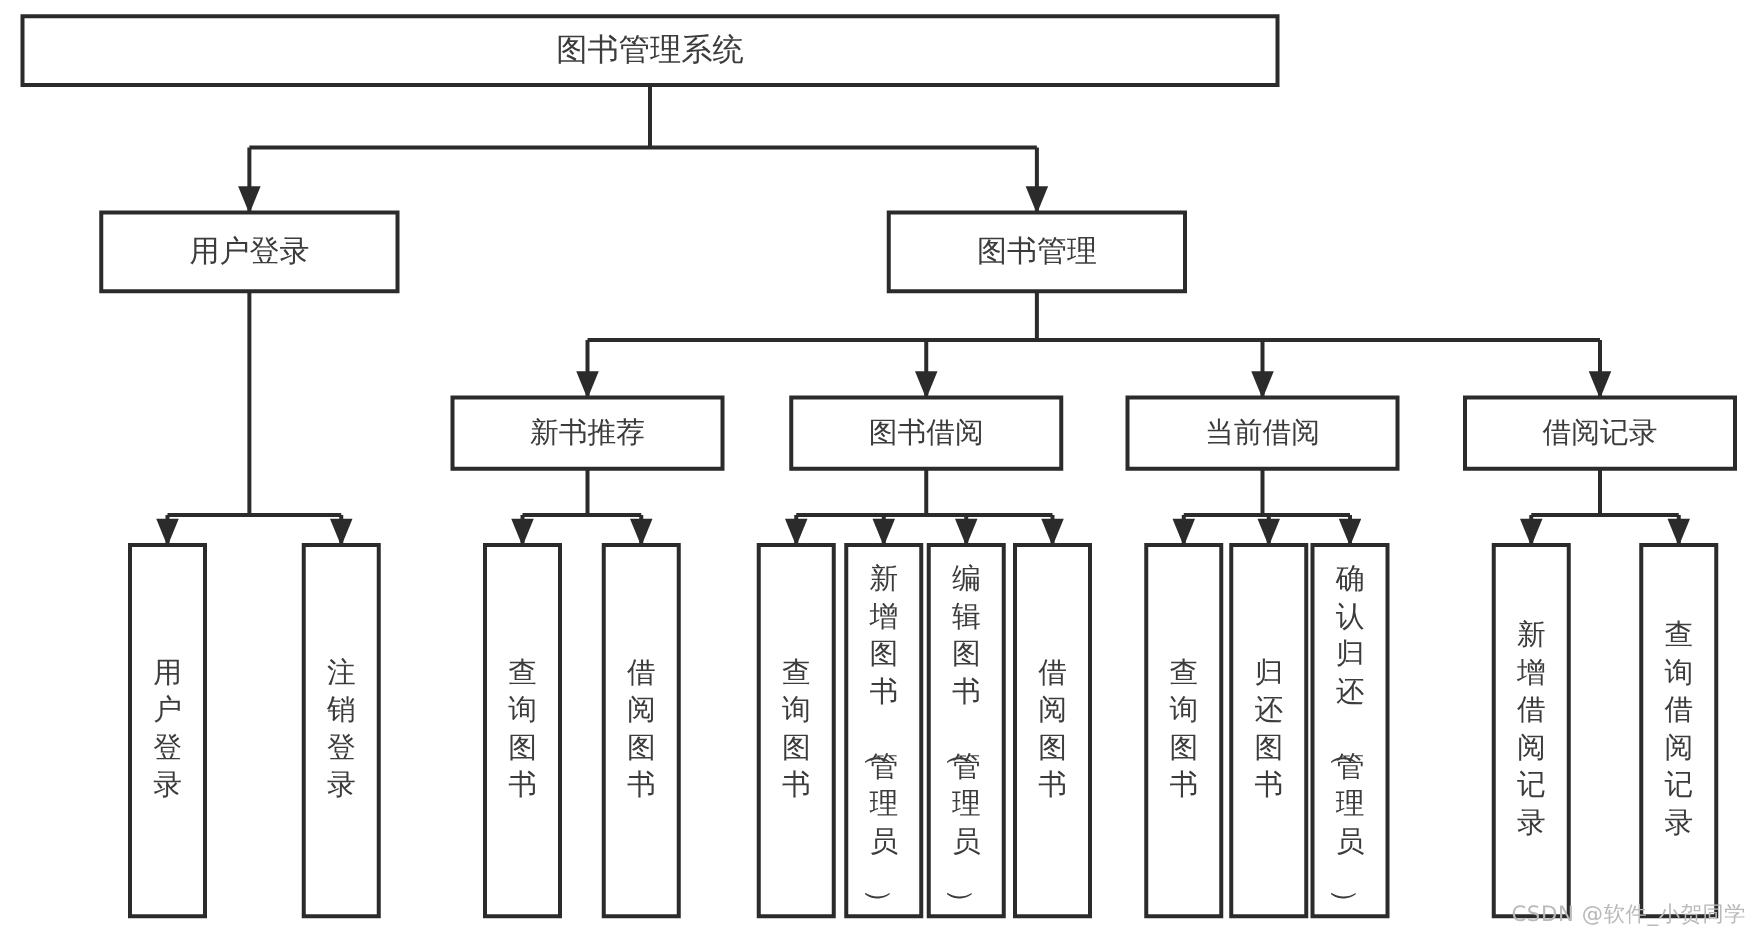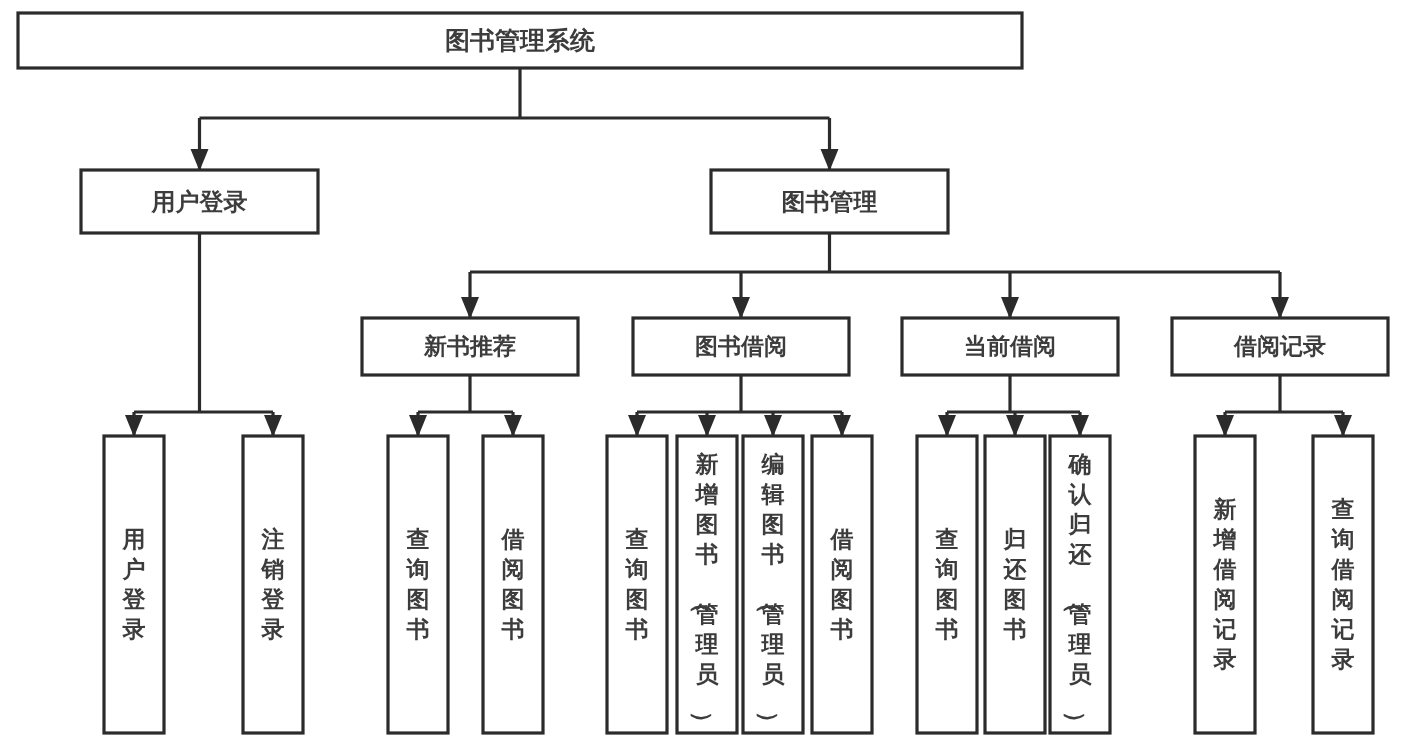"图书管理系统" #diagram-root { font-weight: bold -> none }
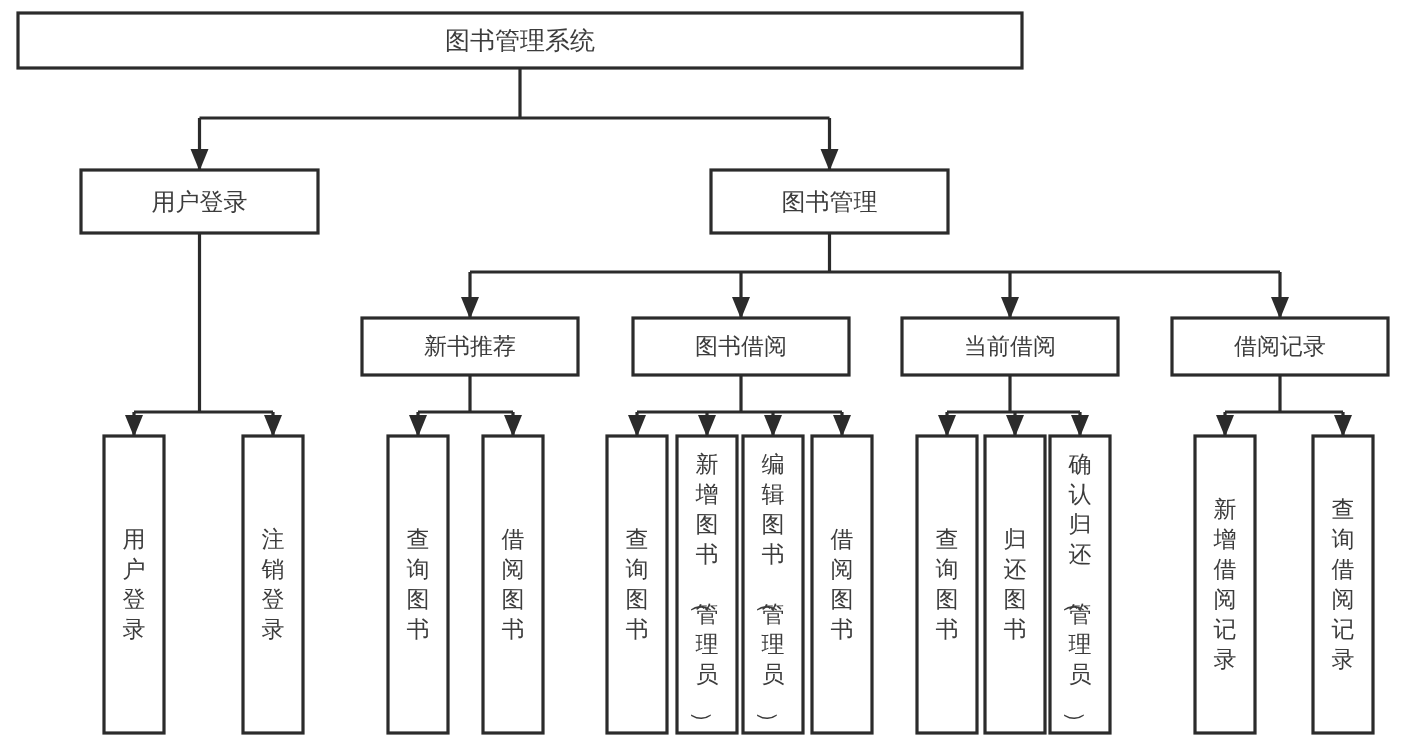"CSDN @软件_小贺同学" div.watermark { html: none -> <div>CSDN @软件_小贺同学</div> }
